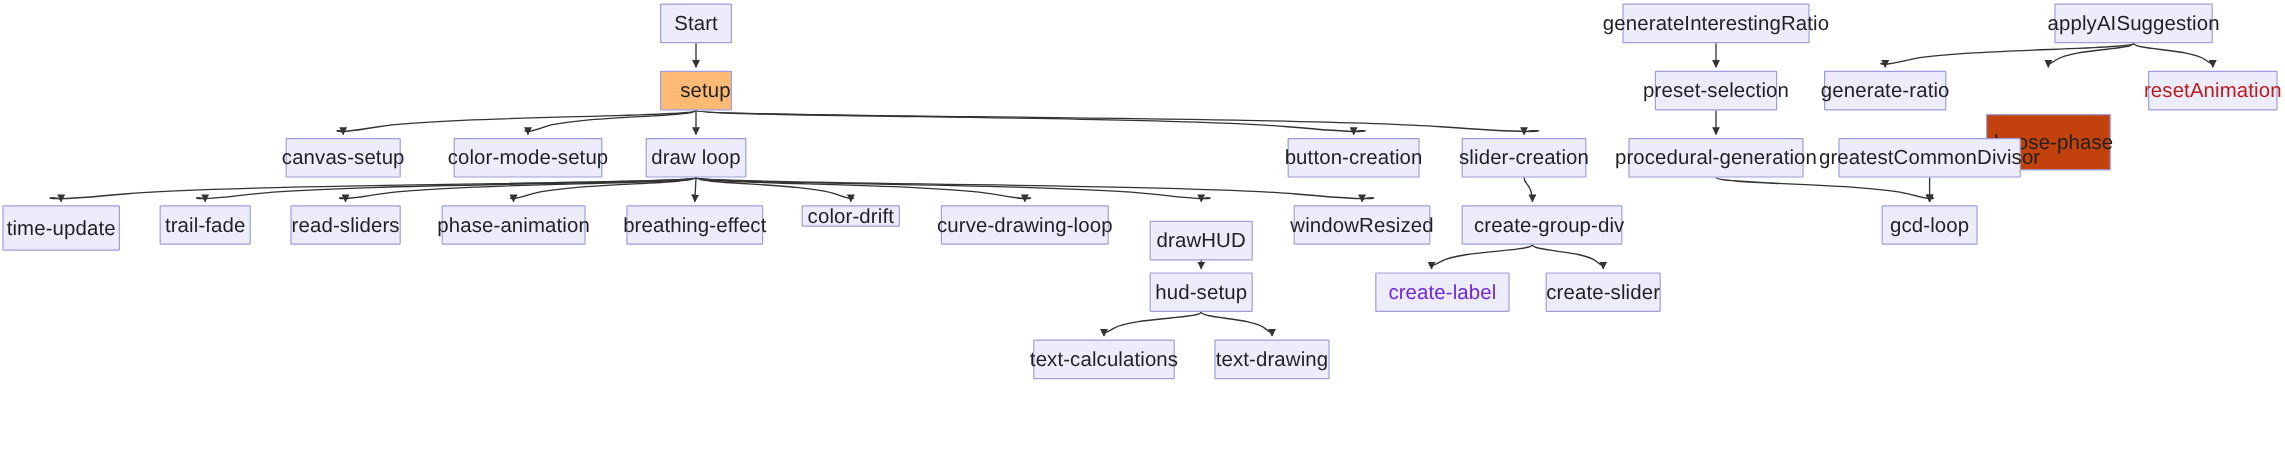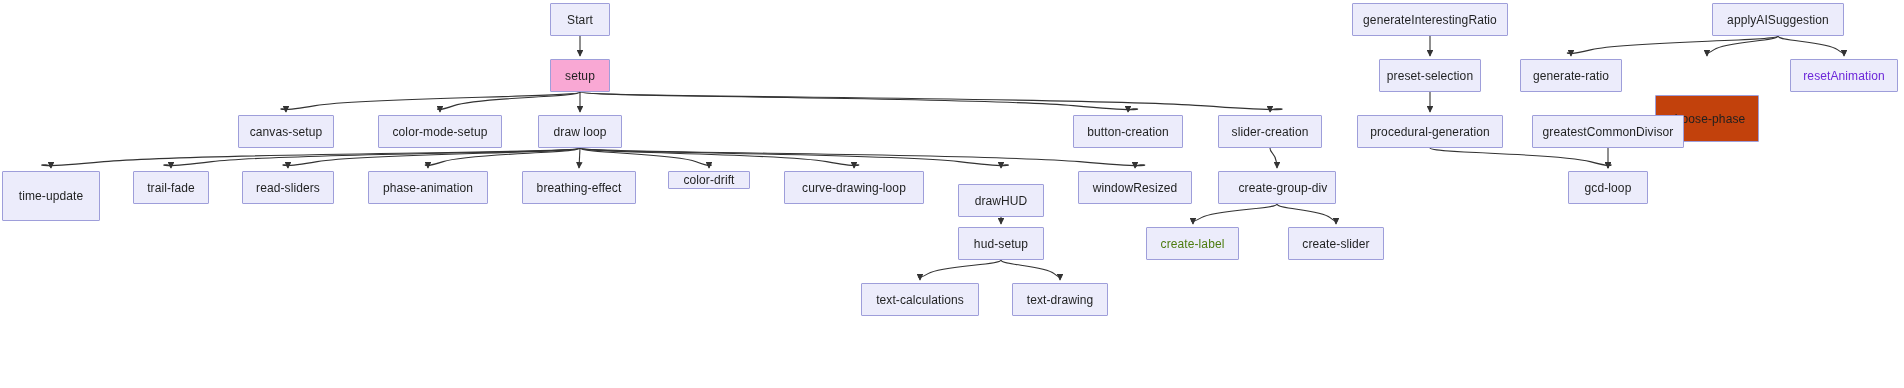"Start" .node { font-size: 12px -> 17px }
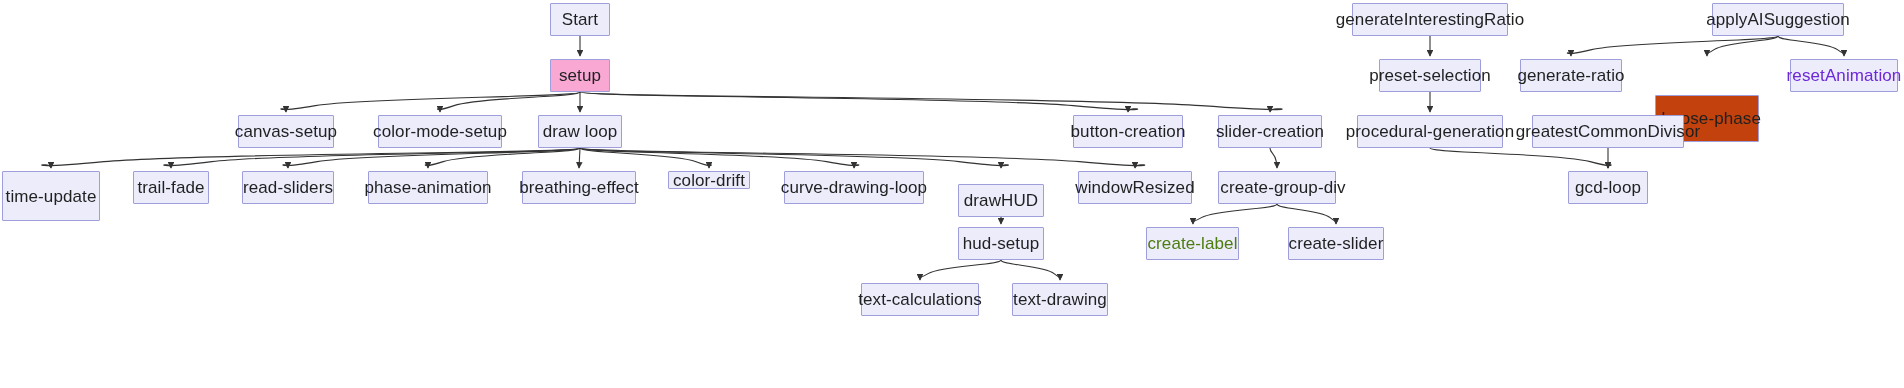"setup" div.node { background: #f9a8d4 -> #fdba74; justify-content: none -> flex-end }
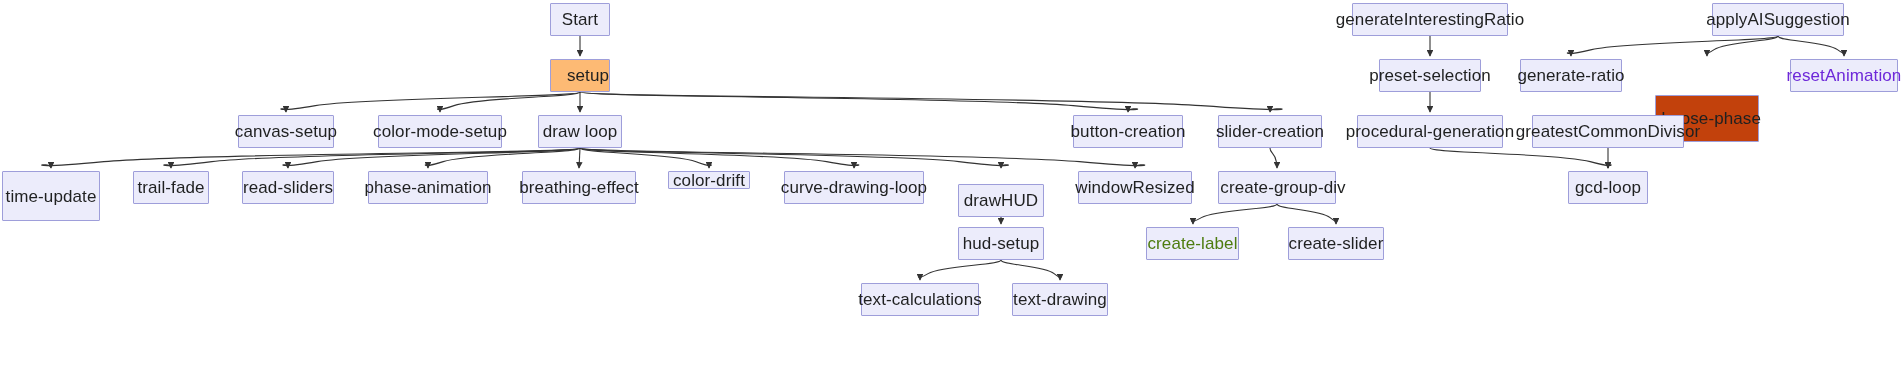"resetAnimation" div.node { color: #6d28d9 -> #b91c1c }
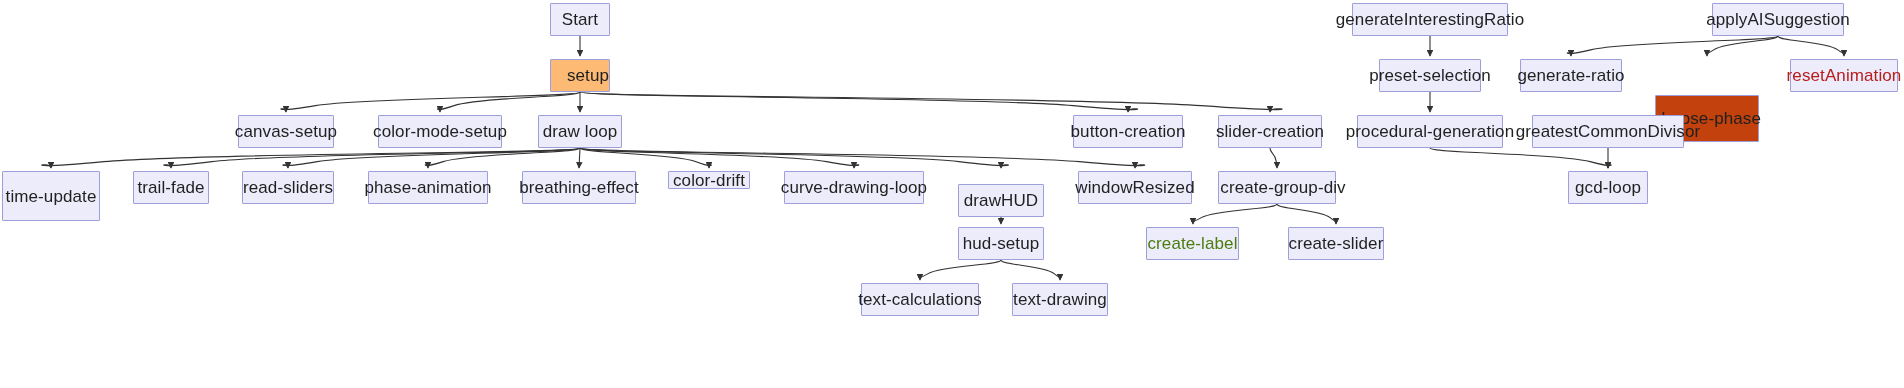"time-update" div.node { height: 50px -> 38px }
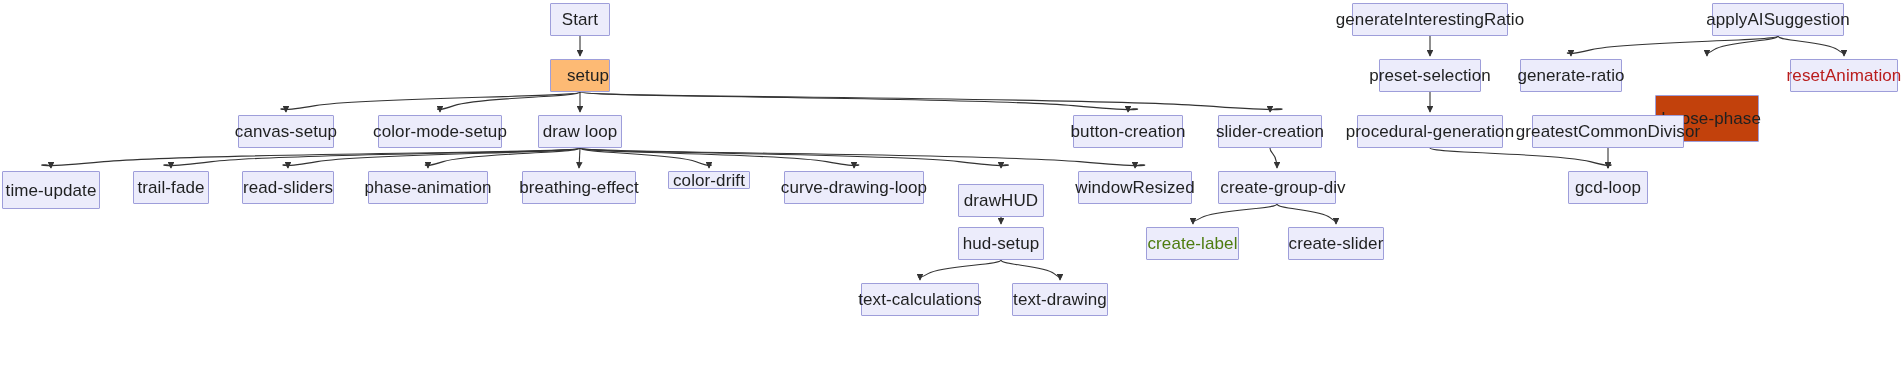"create-group-div" div.node { width: 118px -> 134px }
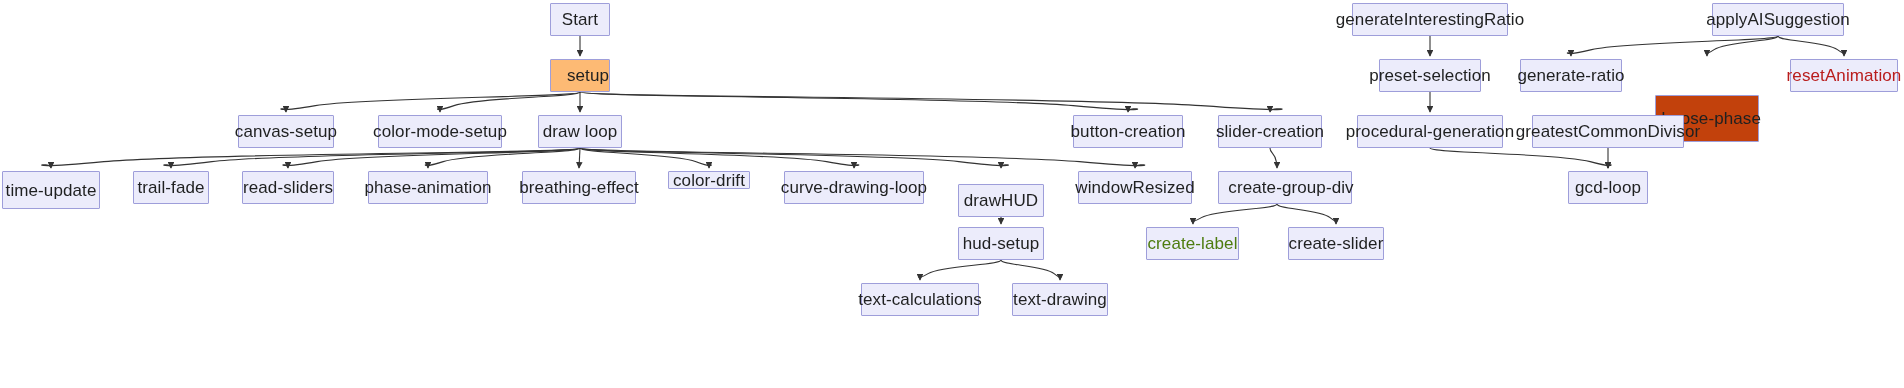"create-label" div.node { color: #4d7c0f -> #6d28d9; width: 93px -> 112px }
